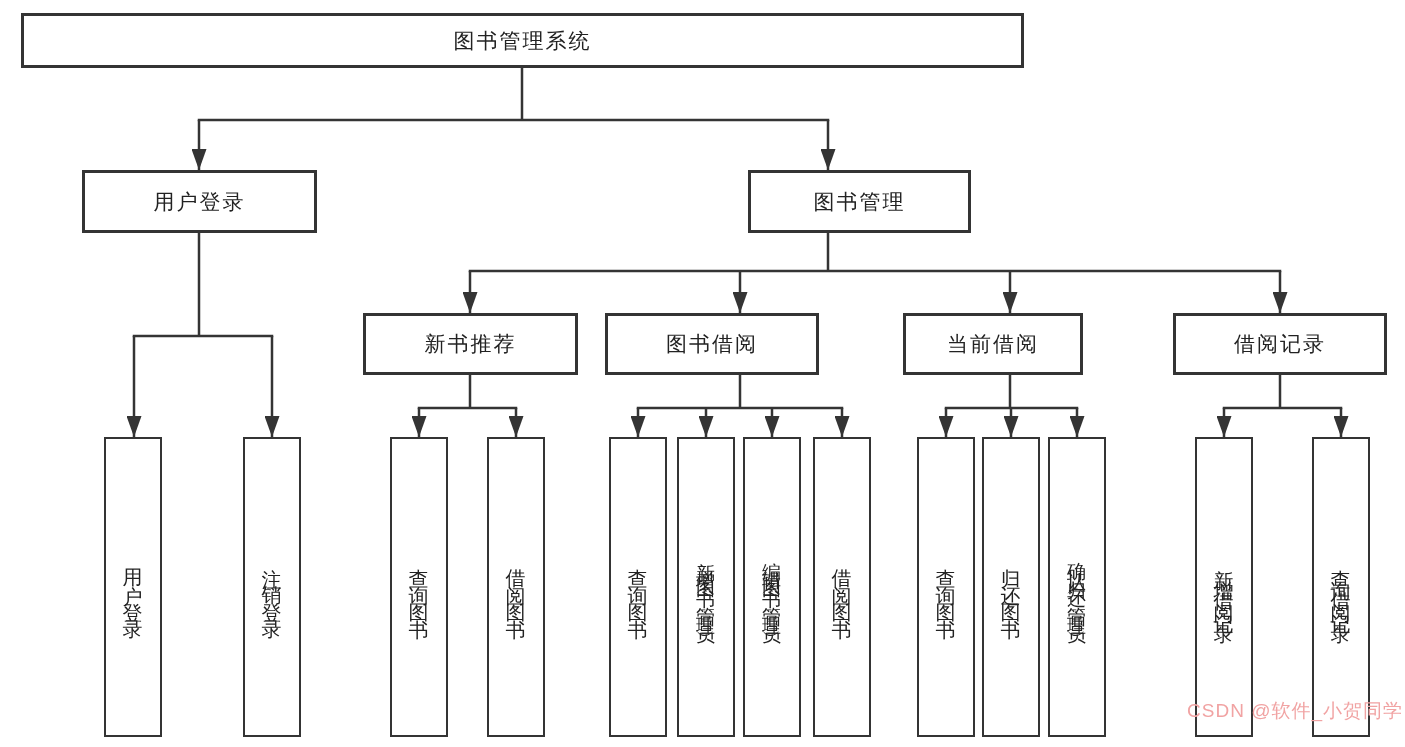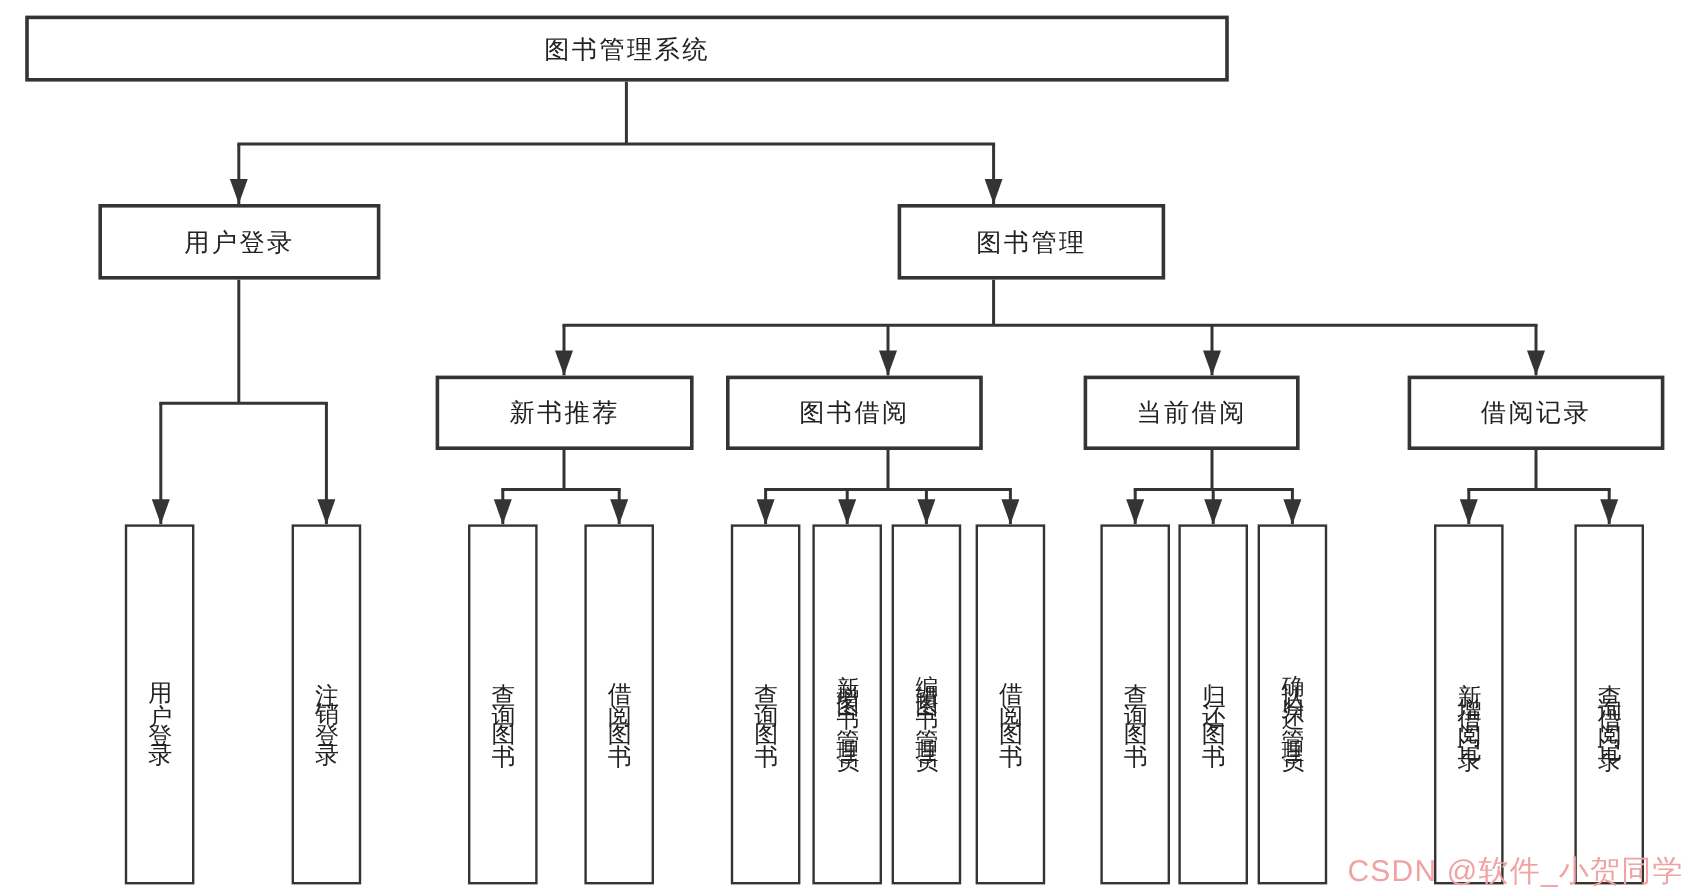"CSDN @软件_小贺同学" .watermark { bottom: 5px -> 23px; font-size: 25px -> 19px }
